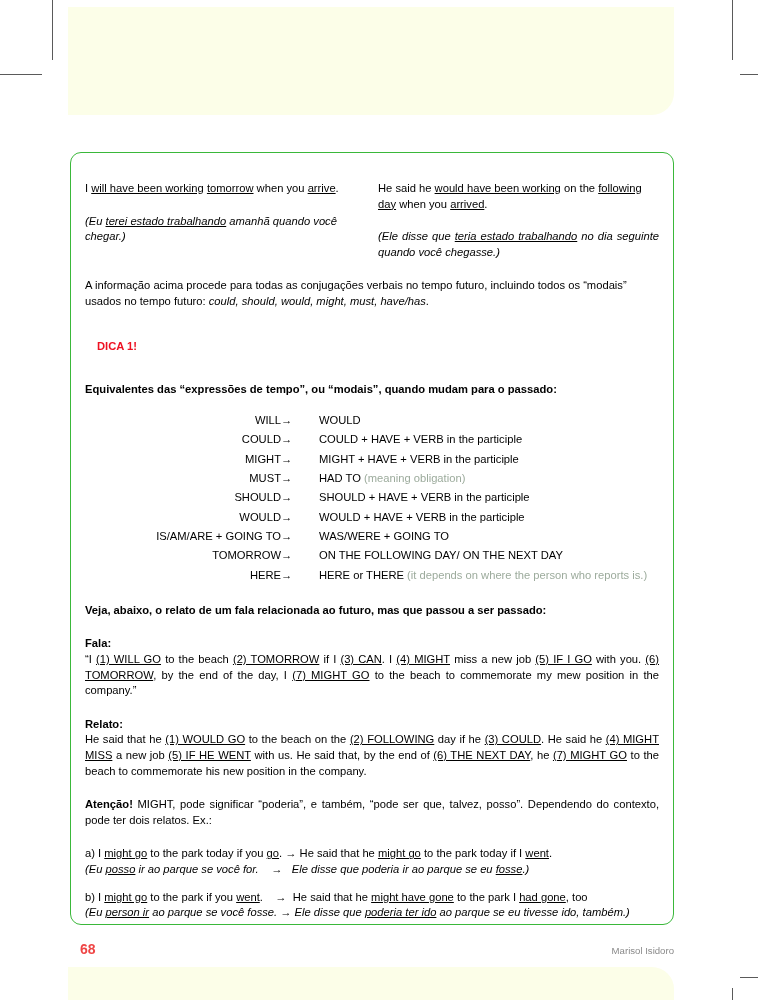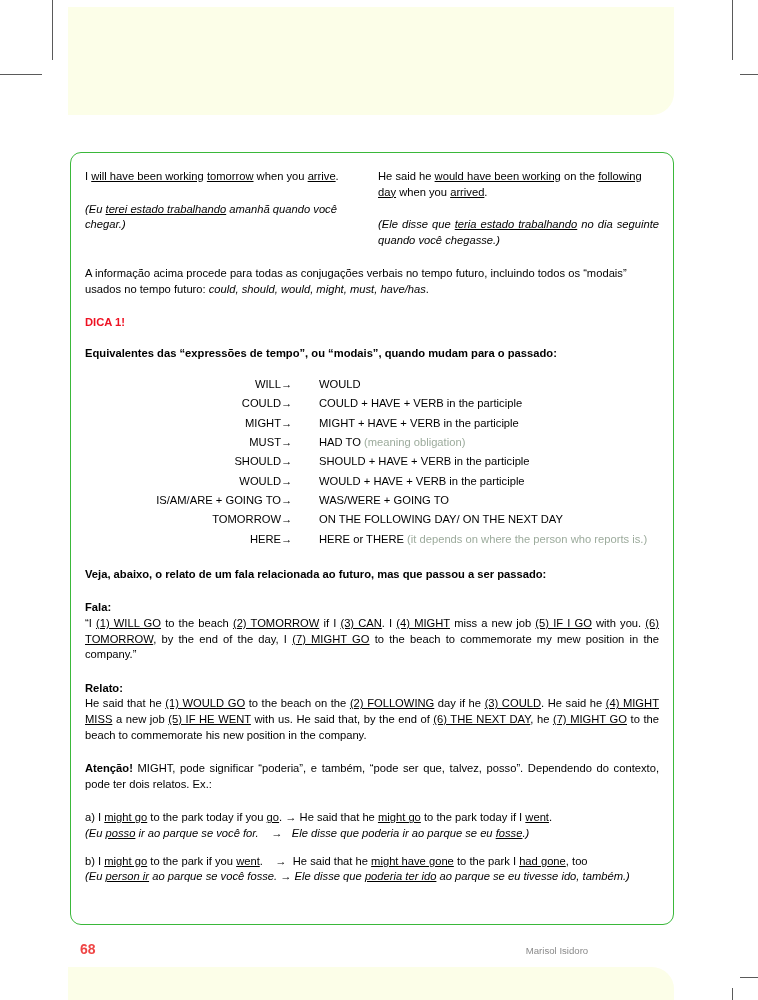"I will have been working" .content-box { padding: 16px 14px 0 14px -> 28px 14px 0 14px }
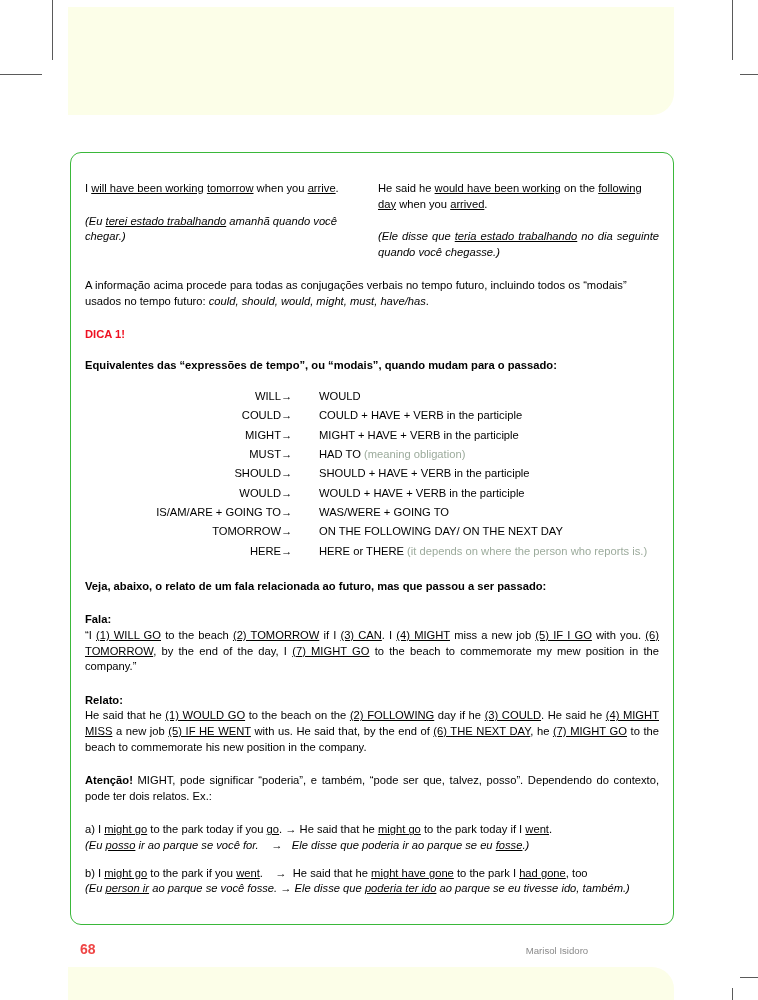"DICA 1!" .dica { margin: 0 -> 12px }
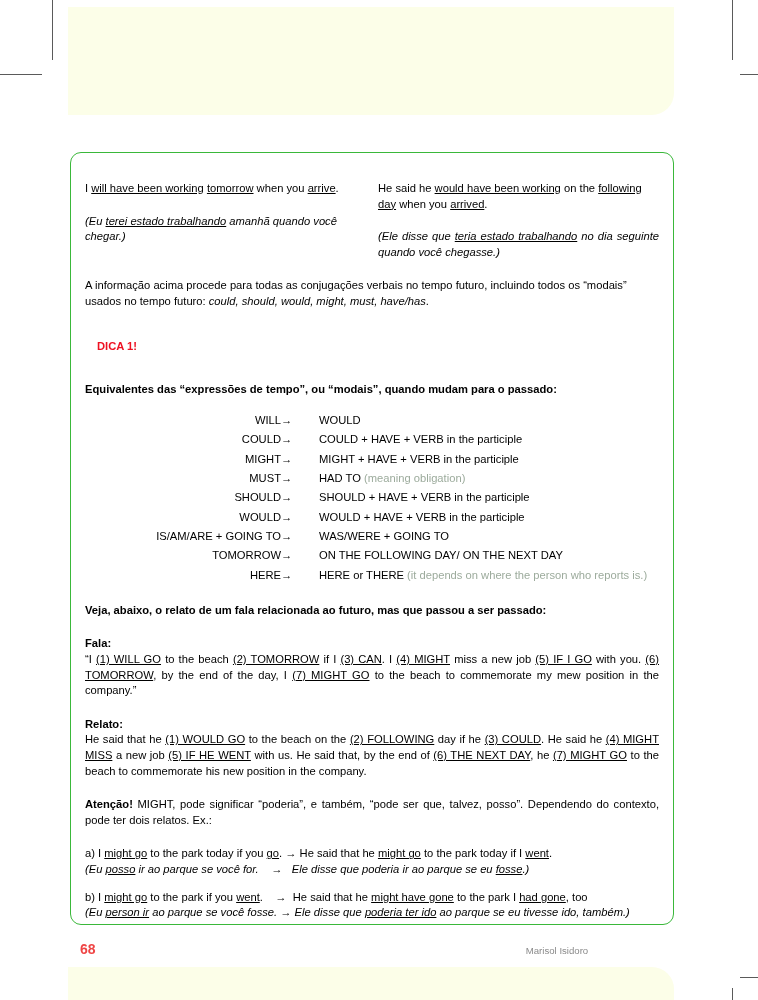"Marisol Isidoro" .author { text-align: center -> right }
